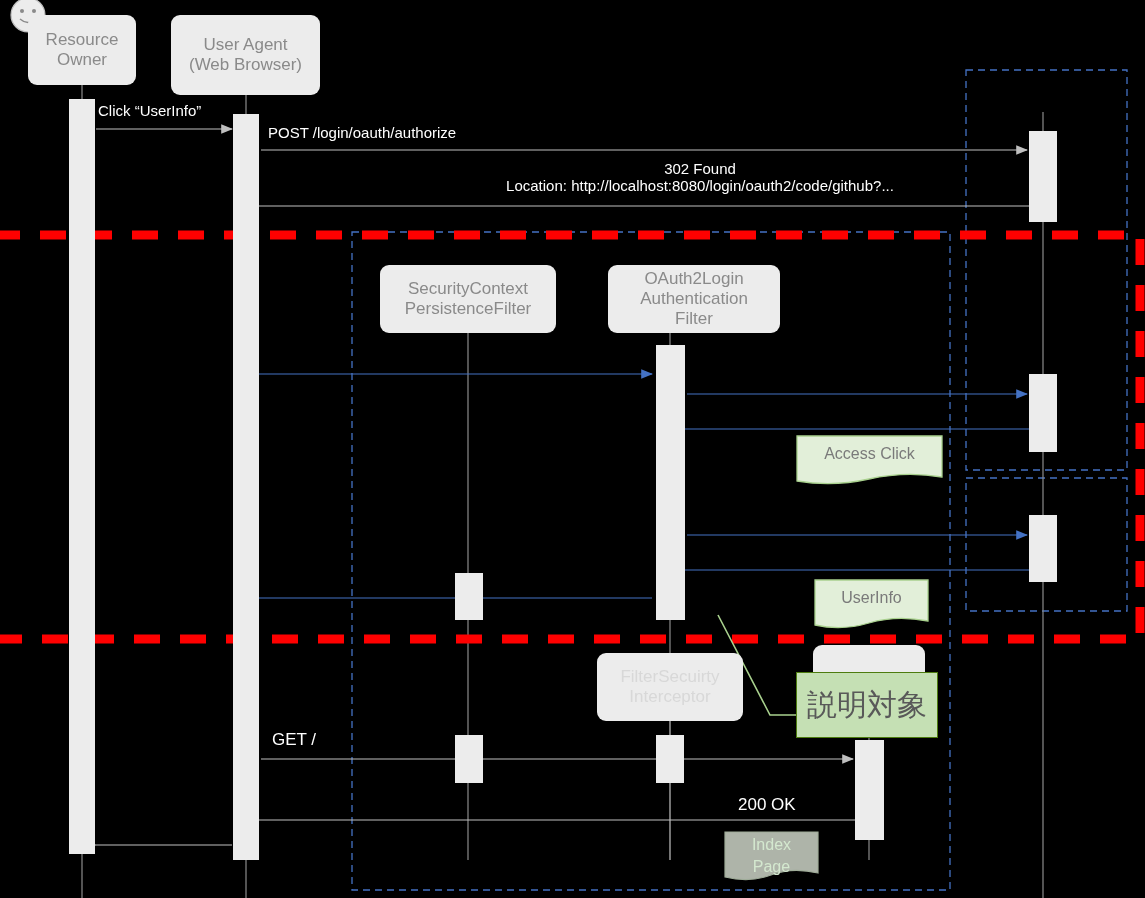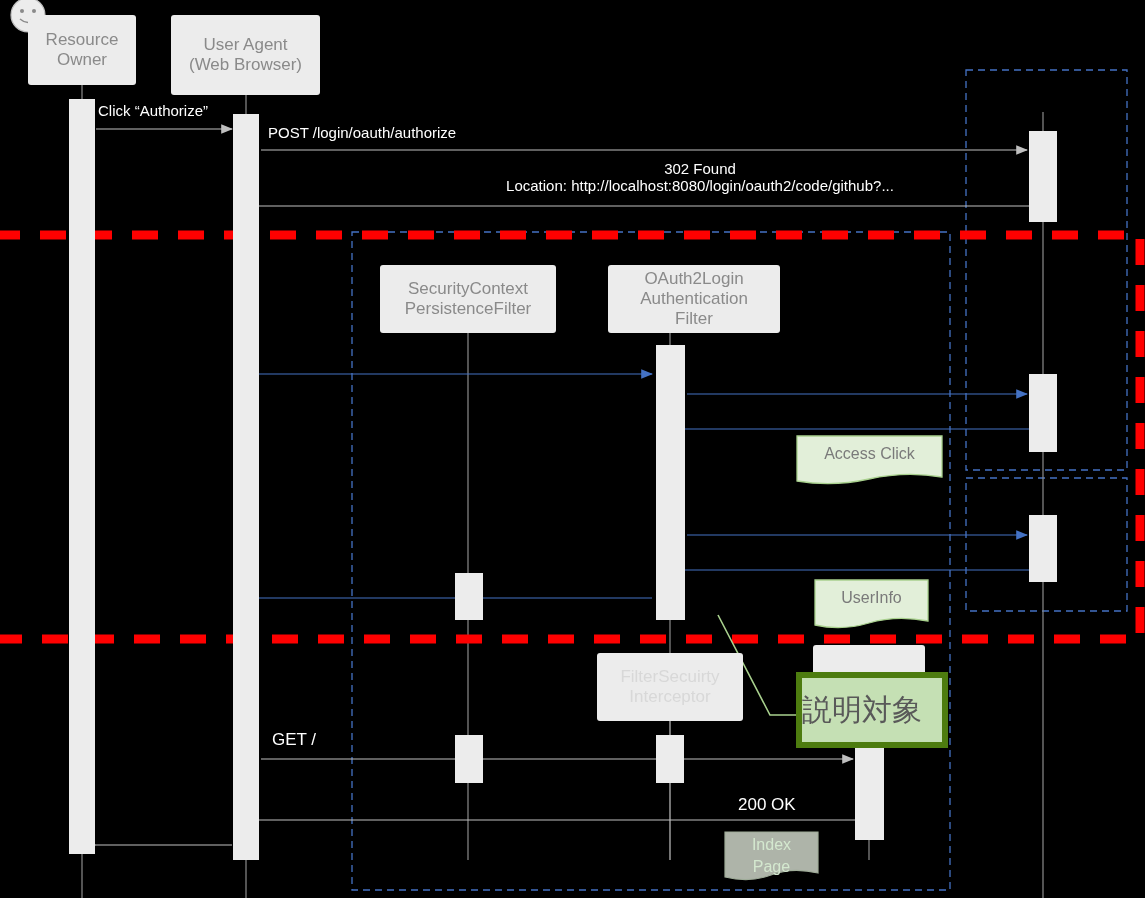"Resource" .pbox { border-radius: 3px -> 9px }
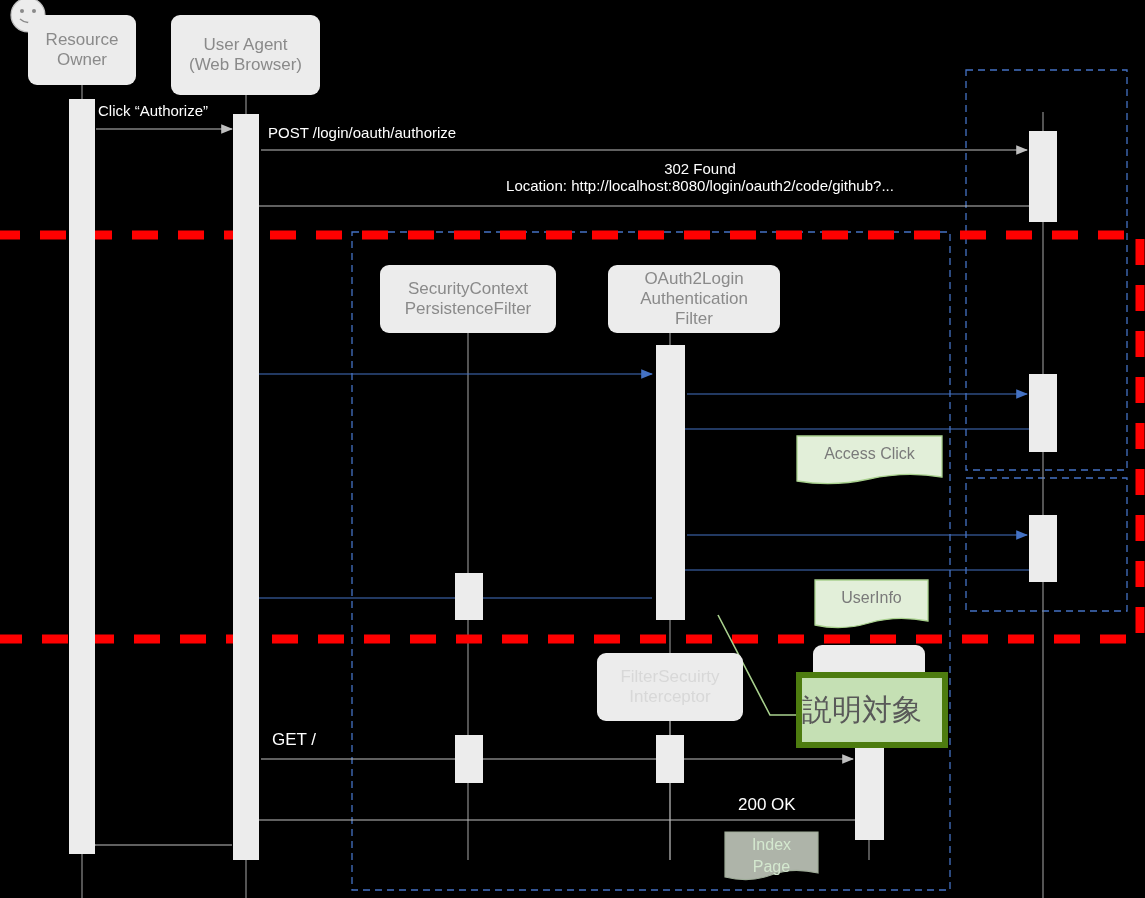"Click “Authorize”" div.mlabel { text: Authorize -> UserInfo }
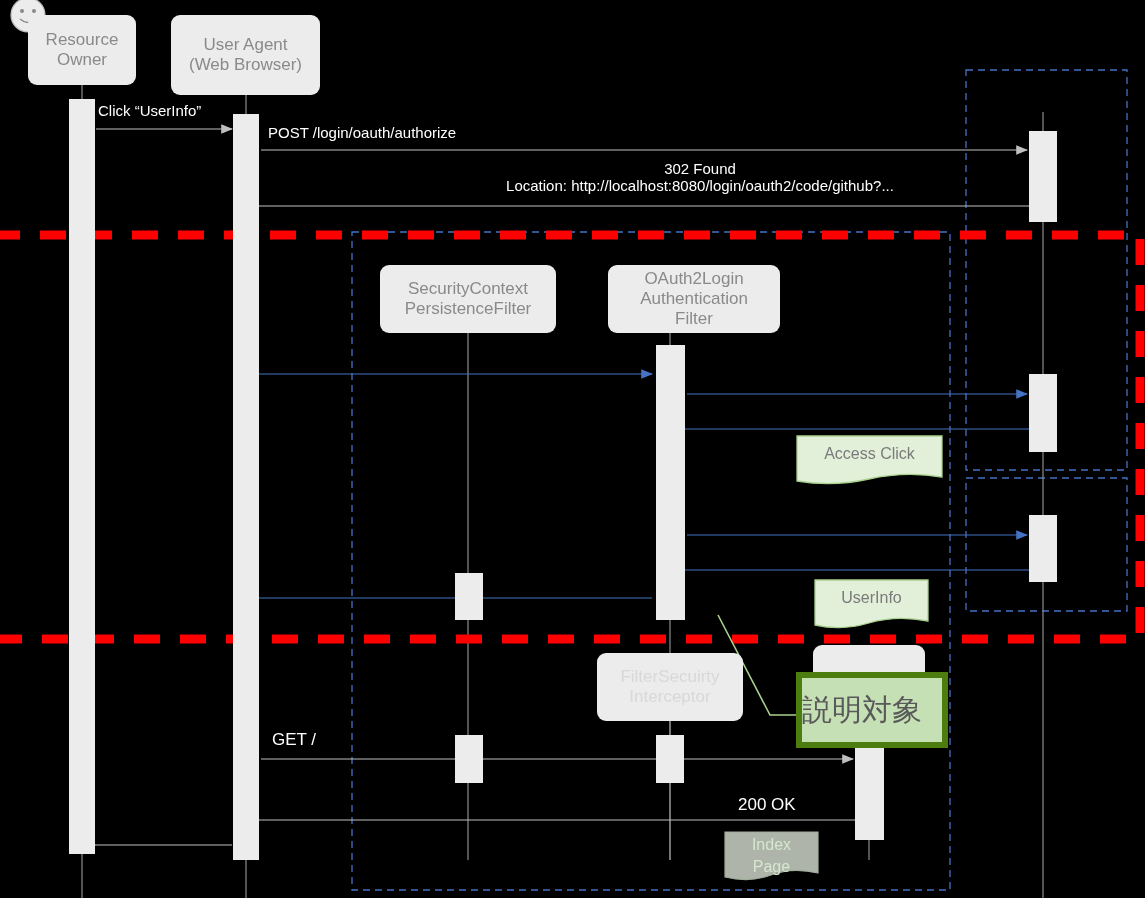"説明対象" .callout { border: 6px solid #4d7c0f -> 1px solid #4d7c0f; justify-content: flex-start -> center }
